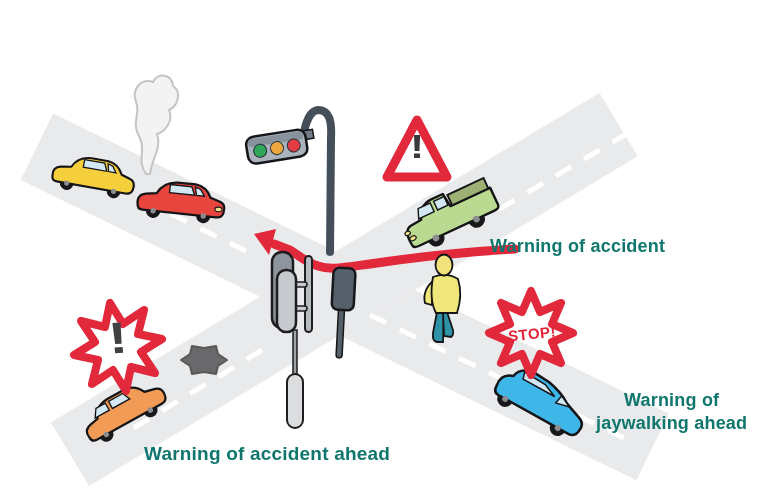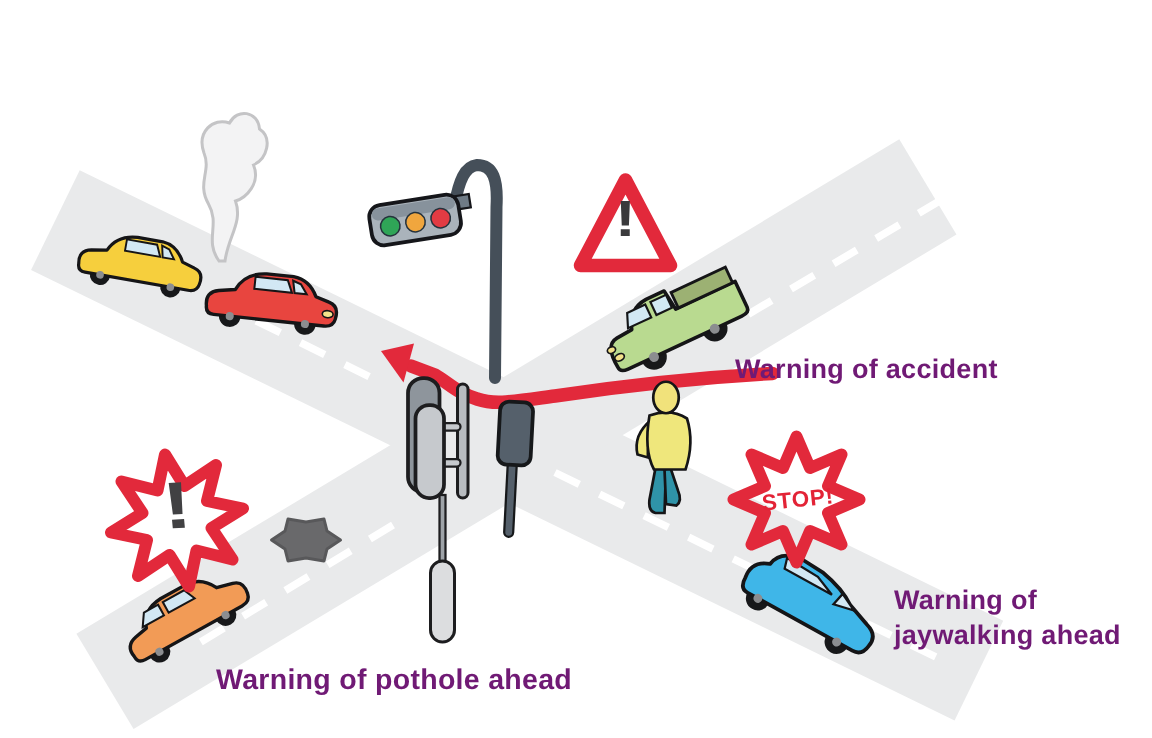"Warning of accident" .lbl { color: #701a75 -> #0f766e; text-align: none -> center }
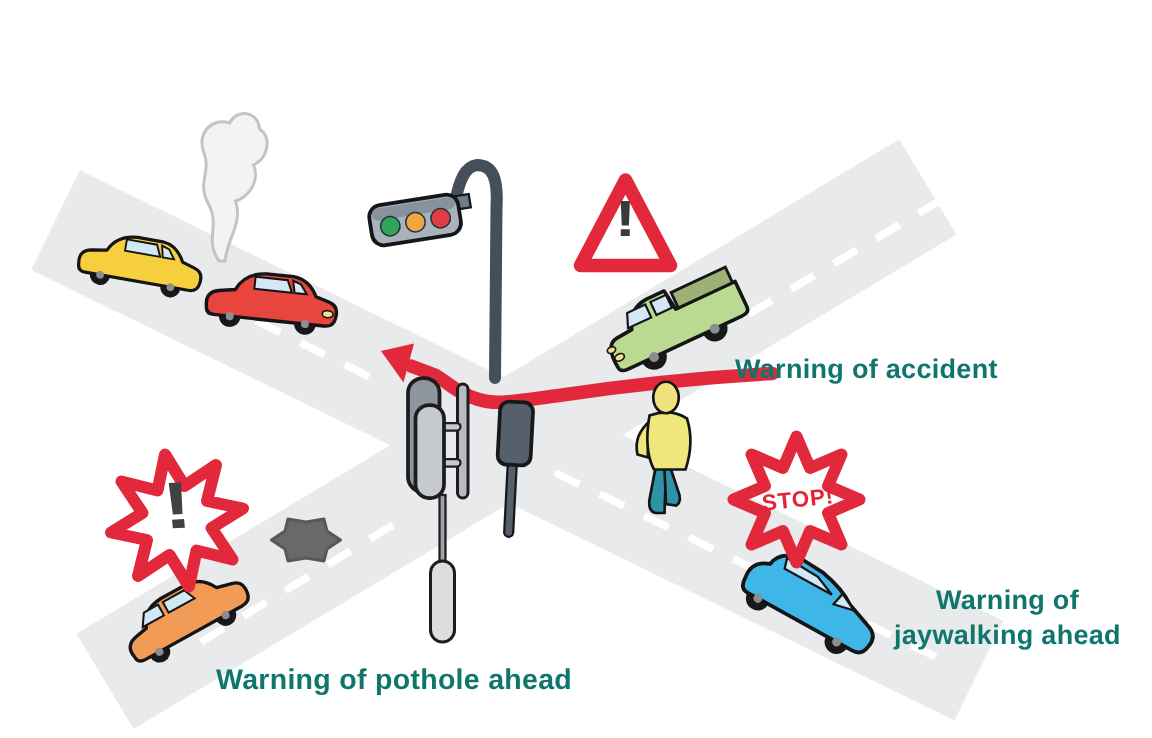"Warning of pothole ahead" div.lbl { text: pothole -> accident }
